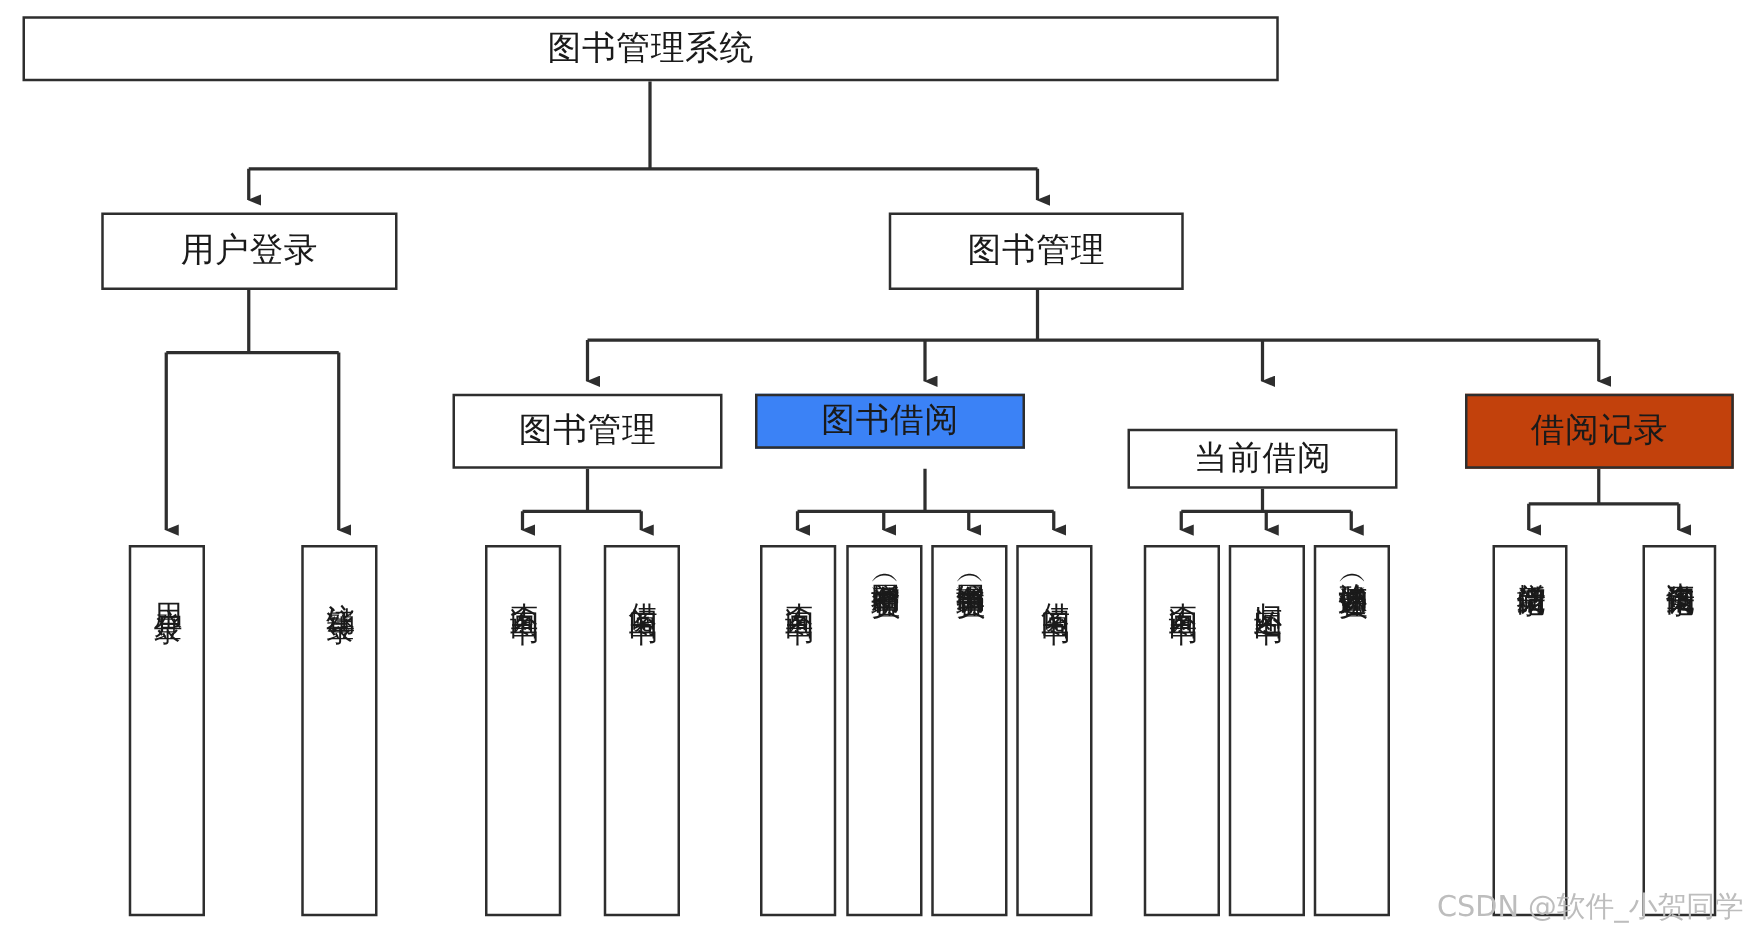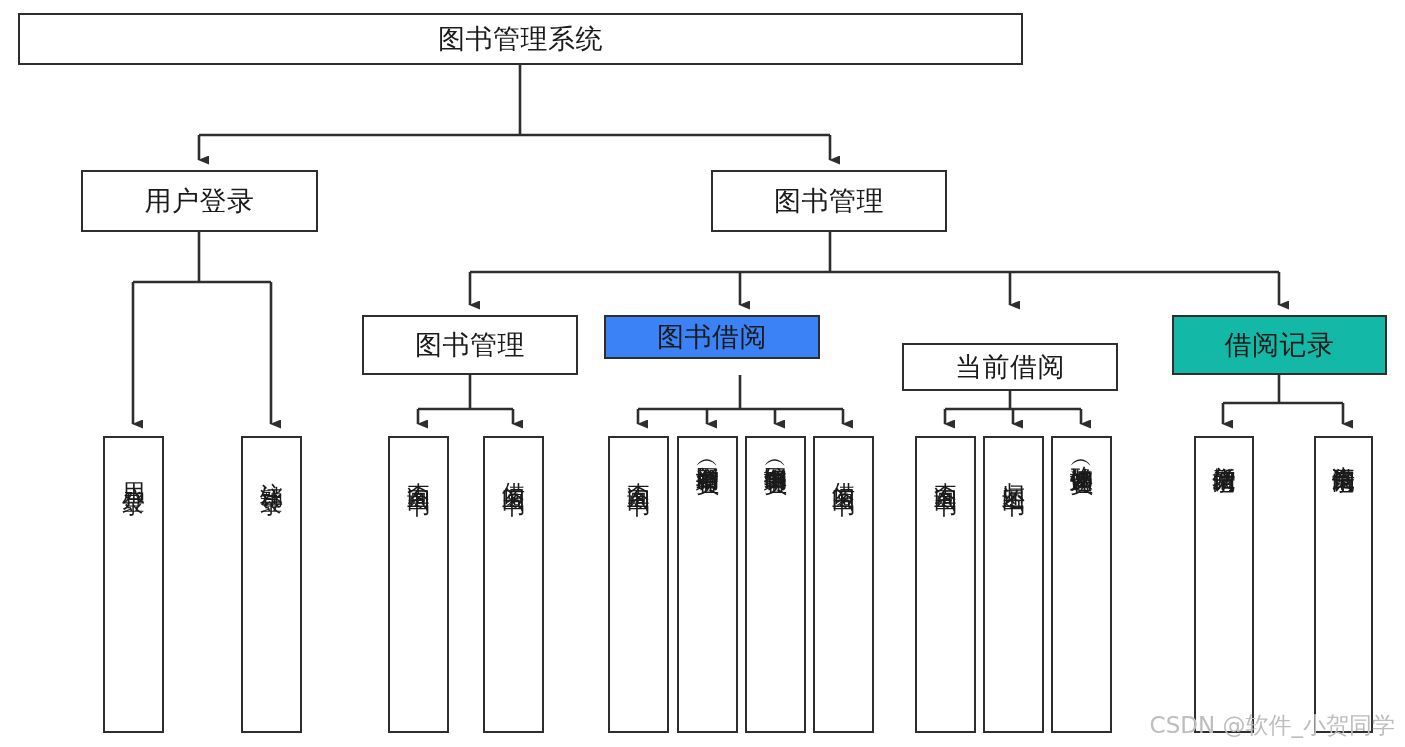"借阅记录" div.node { background: #14b8a6 -> #c2410c }
